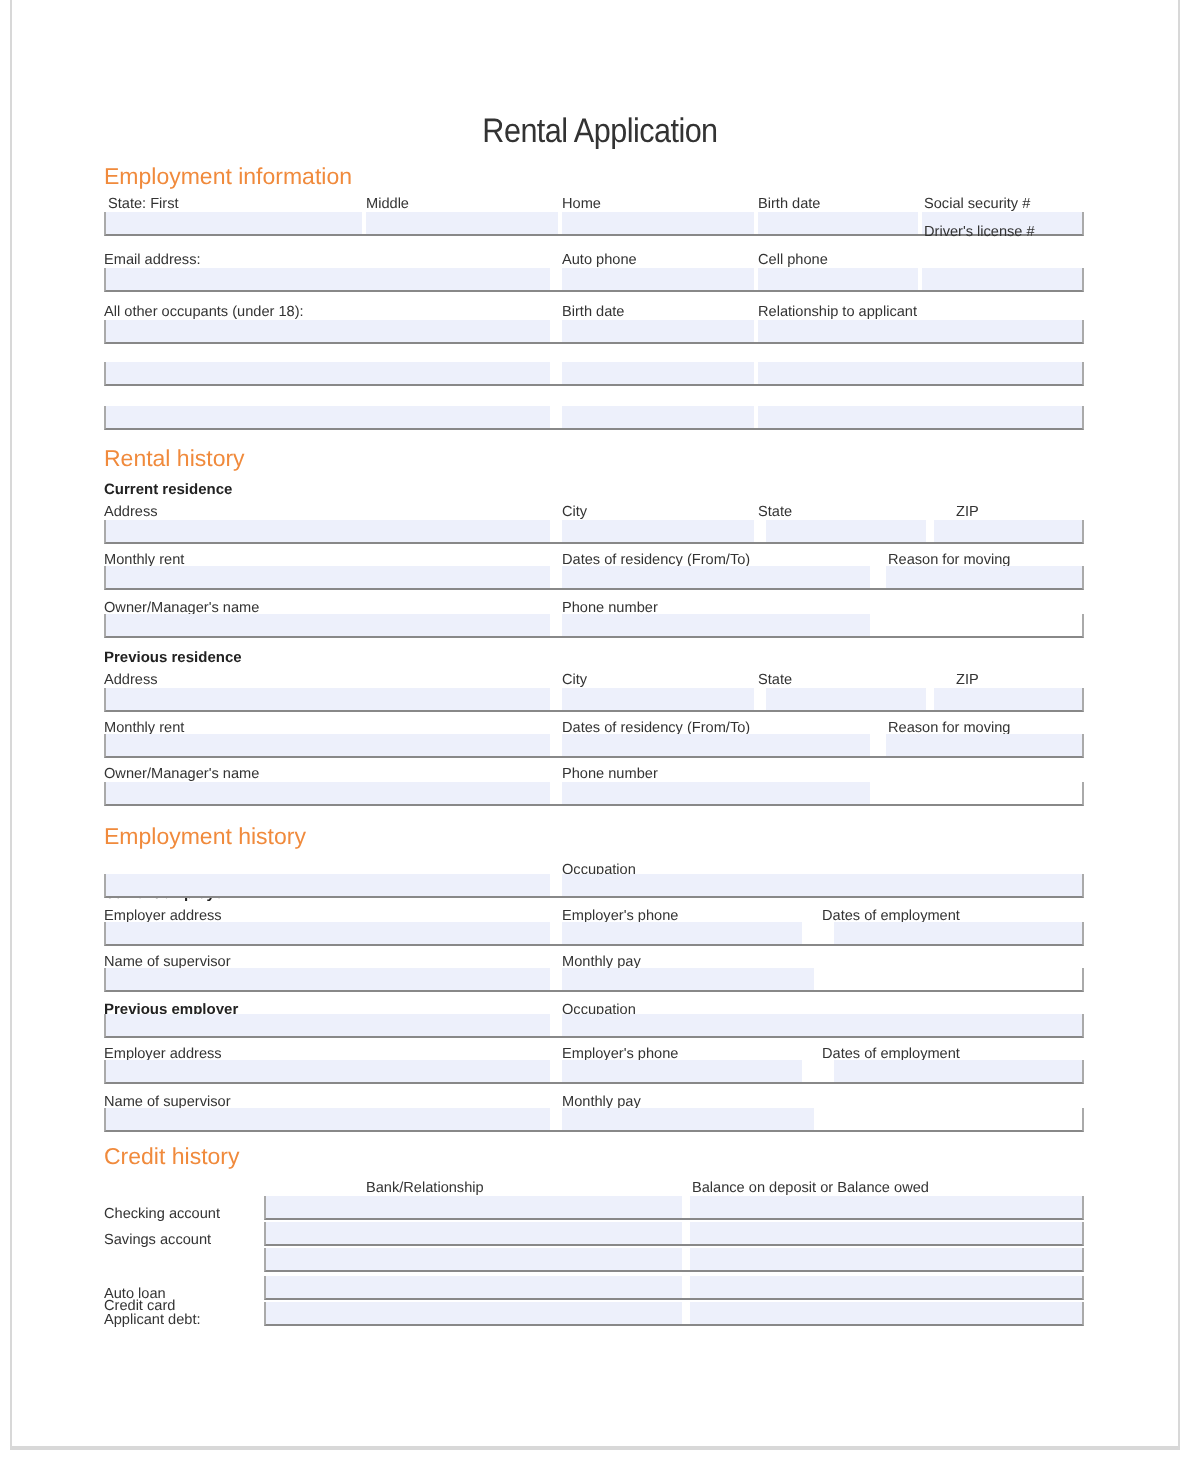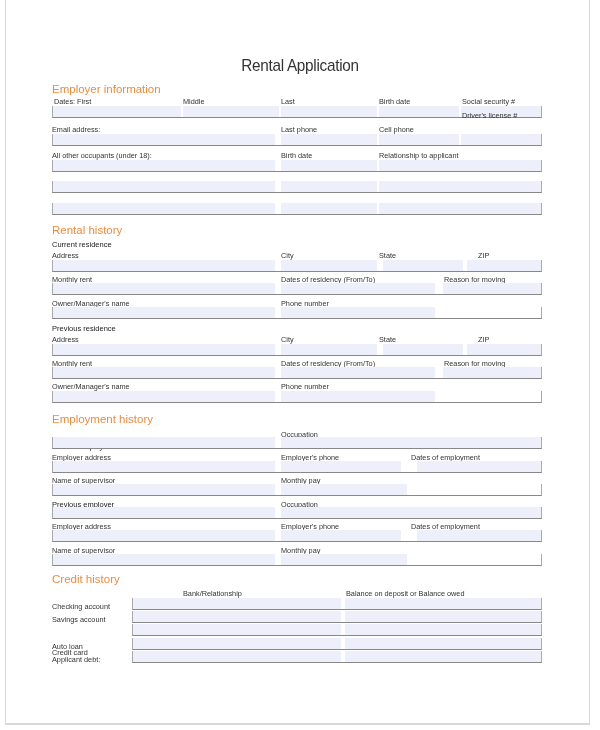"Employer information" div.section { text: Employer -> Employment }
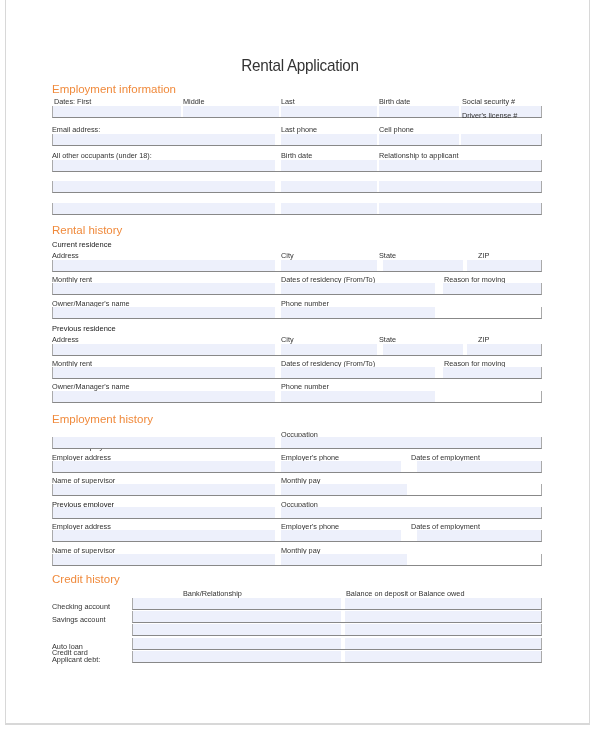"Dates: First" div.lbl { text: Dates -> State }
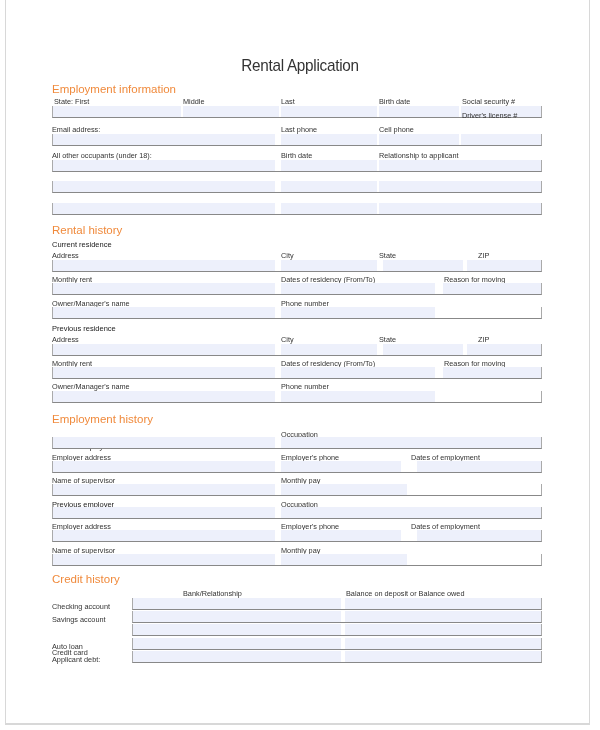"Last" div.lbl { text: Last -> Home }
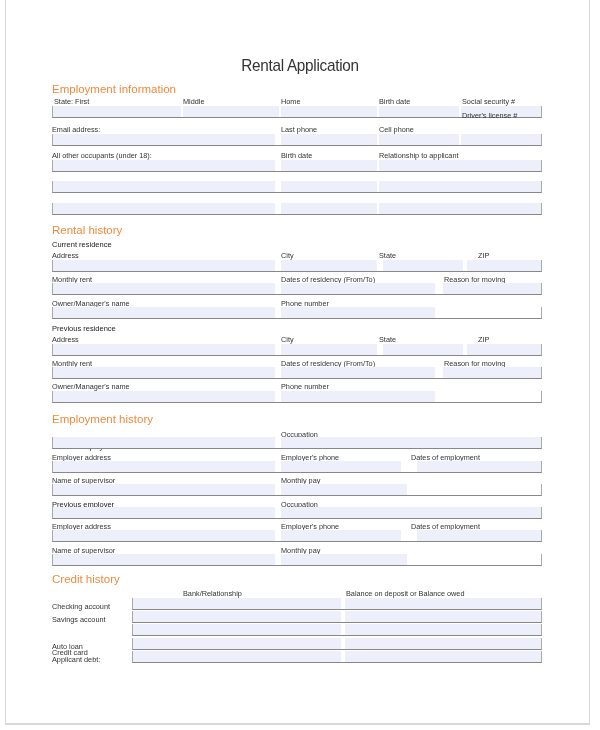"Last phone" div.lbl { text: Last -> Auto }
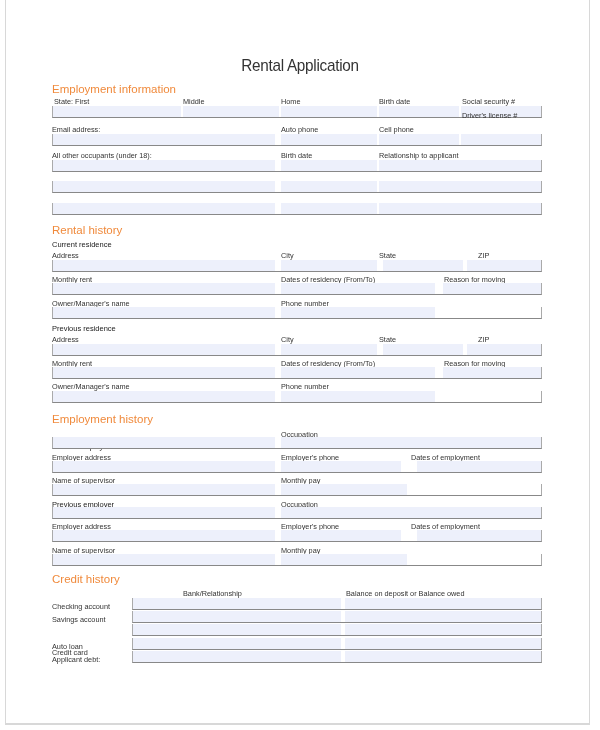"Current residence" .sub { font-weight: normal -> bold }
